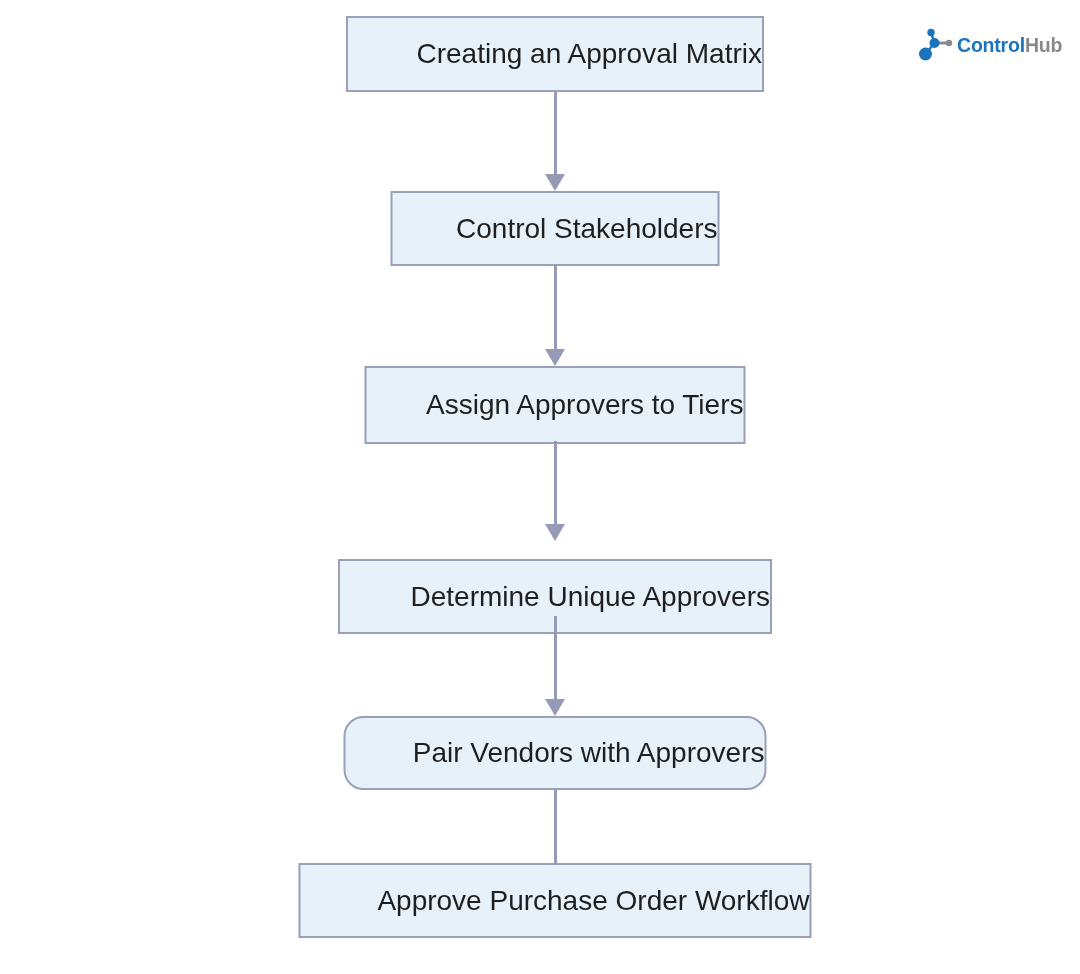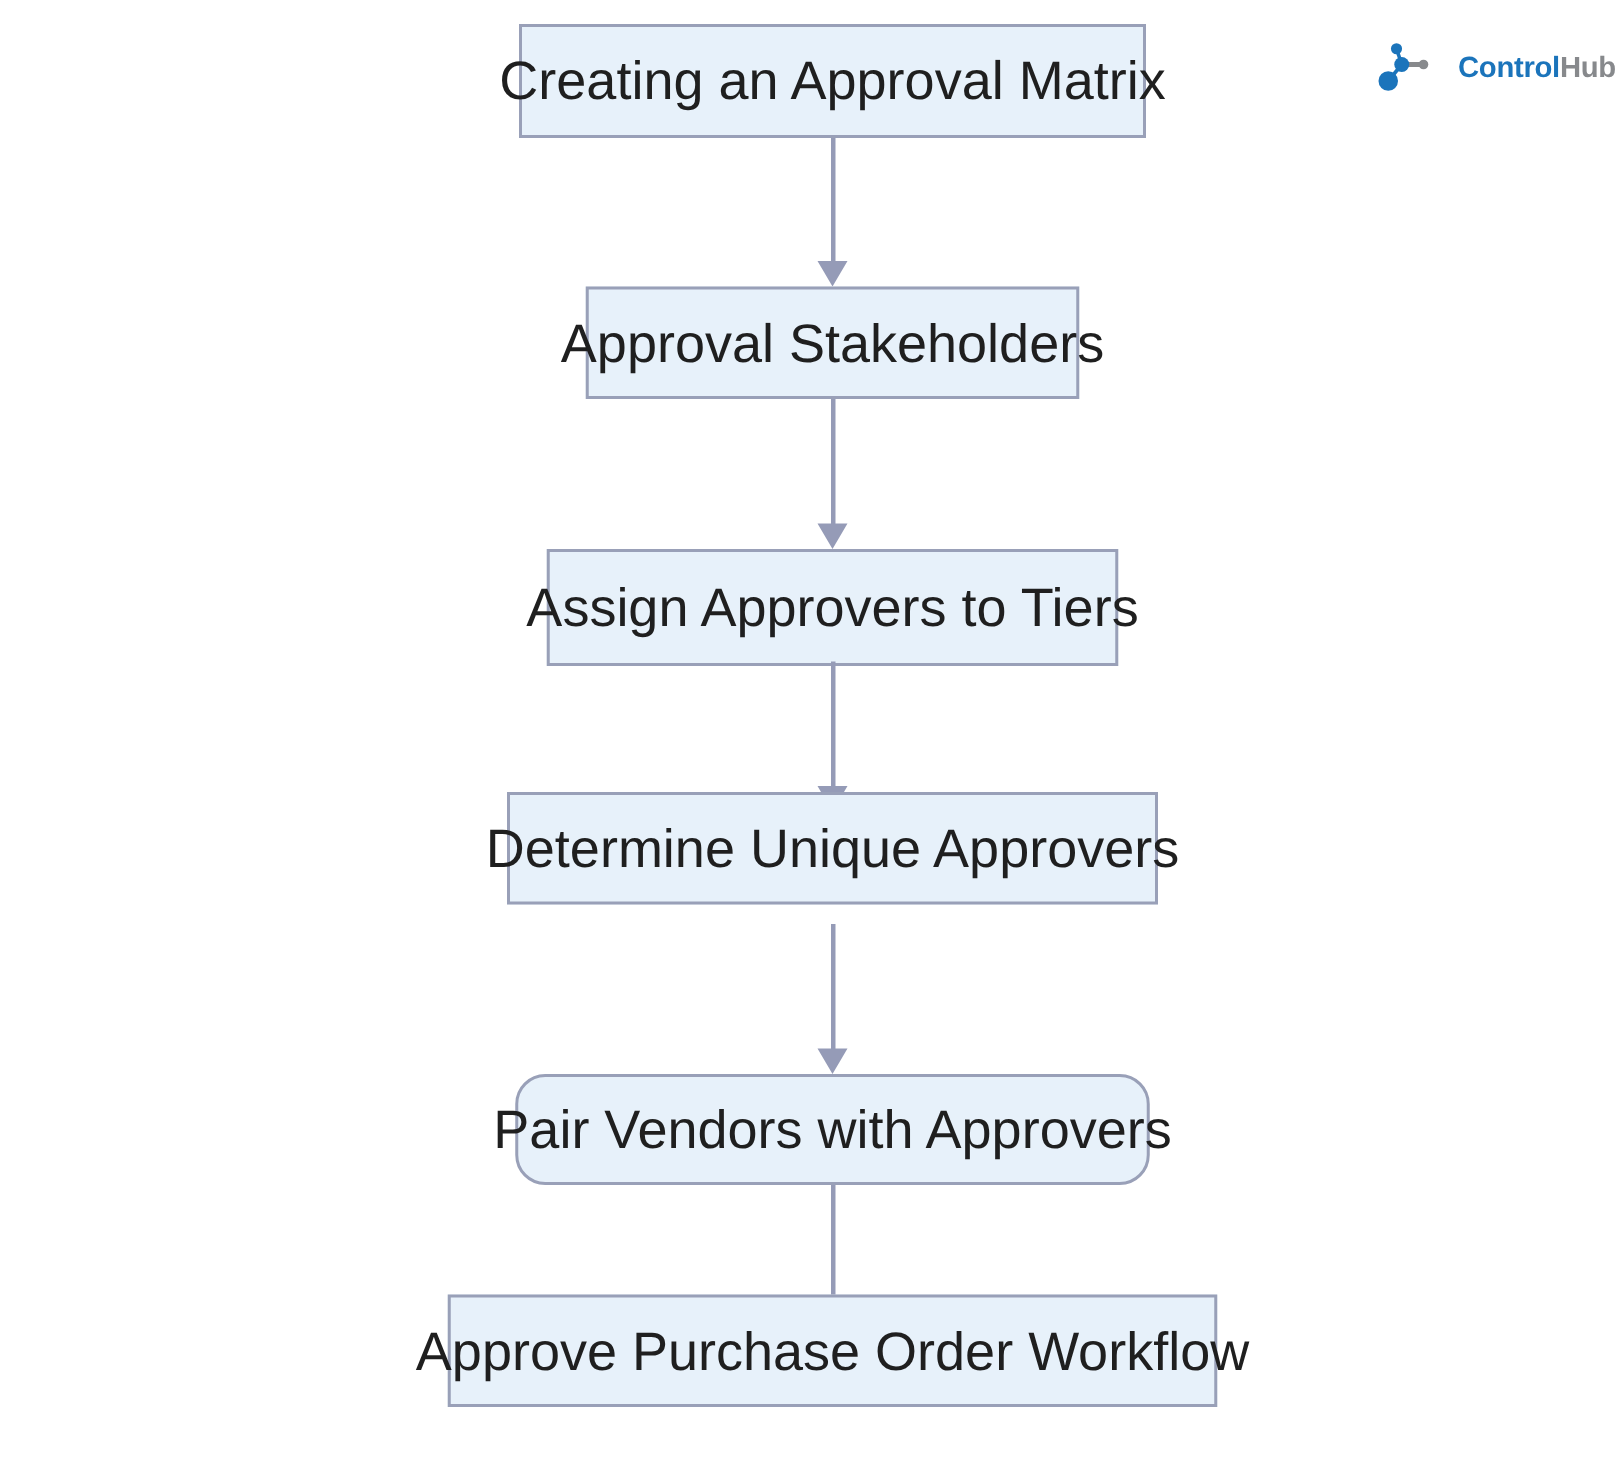"Creating an Approval Matrix" .node { font-size: 36px -> 28px; justify-content: center -> flex-end }
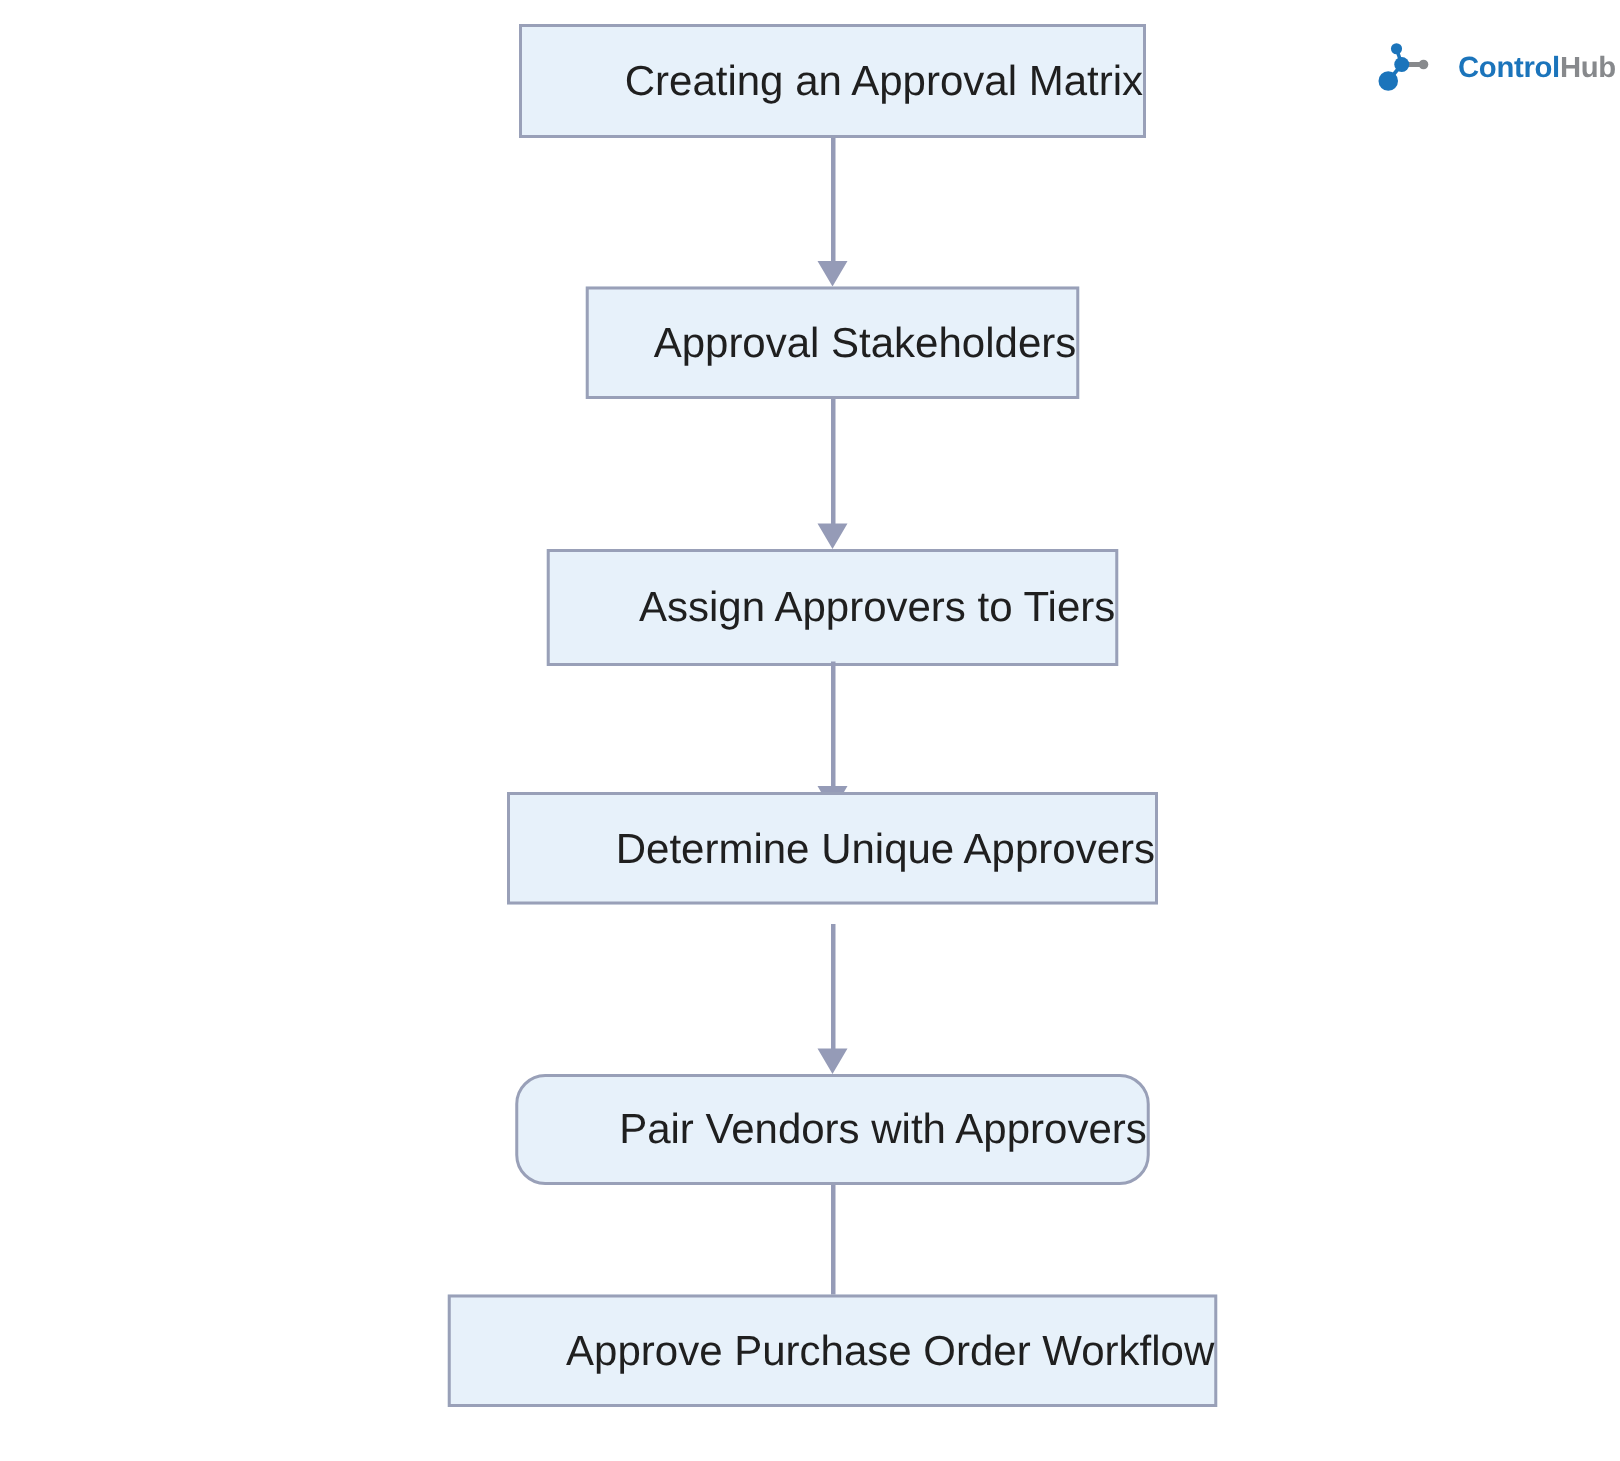"ControlHub" .logo { gap: 18px -> 3px }
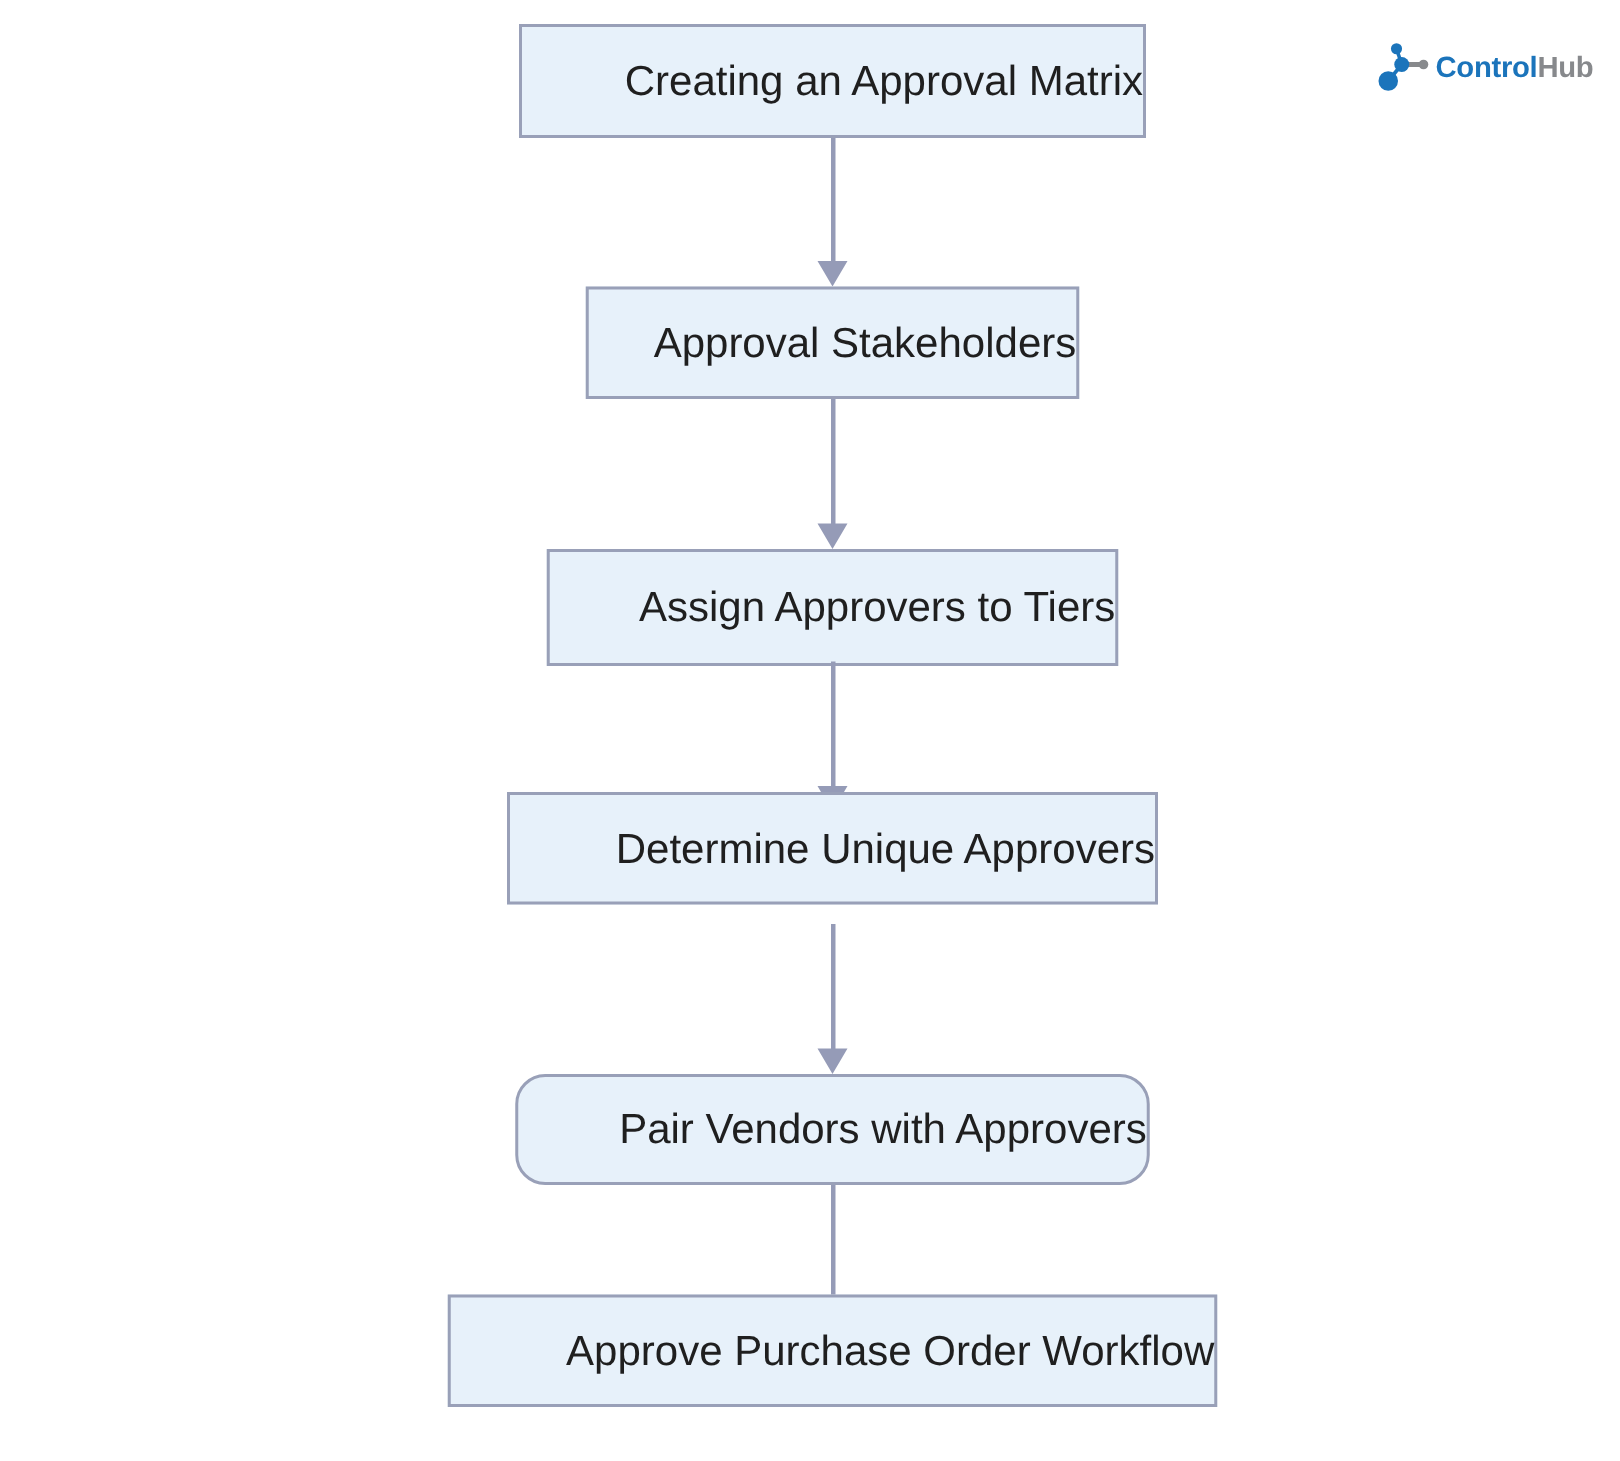"Approval Stakeholders" span { text: Approval -> Control }
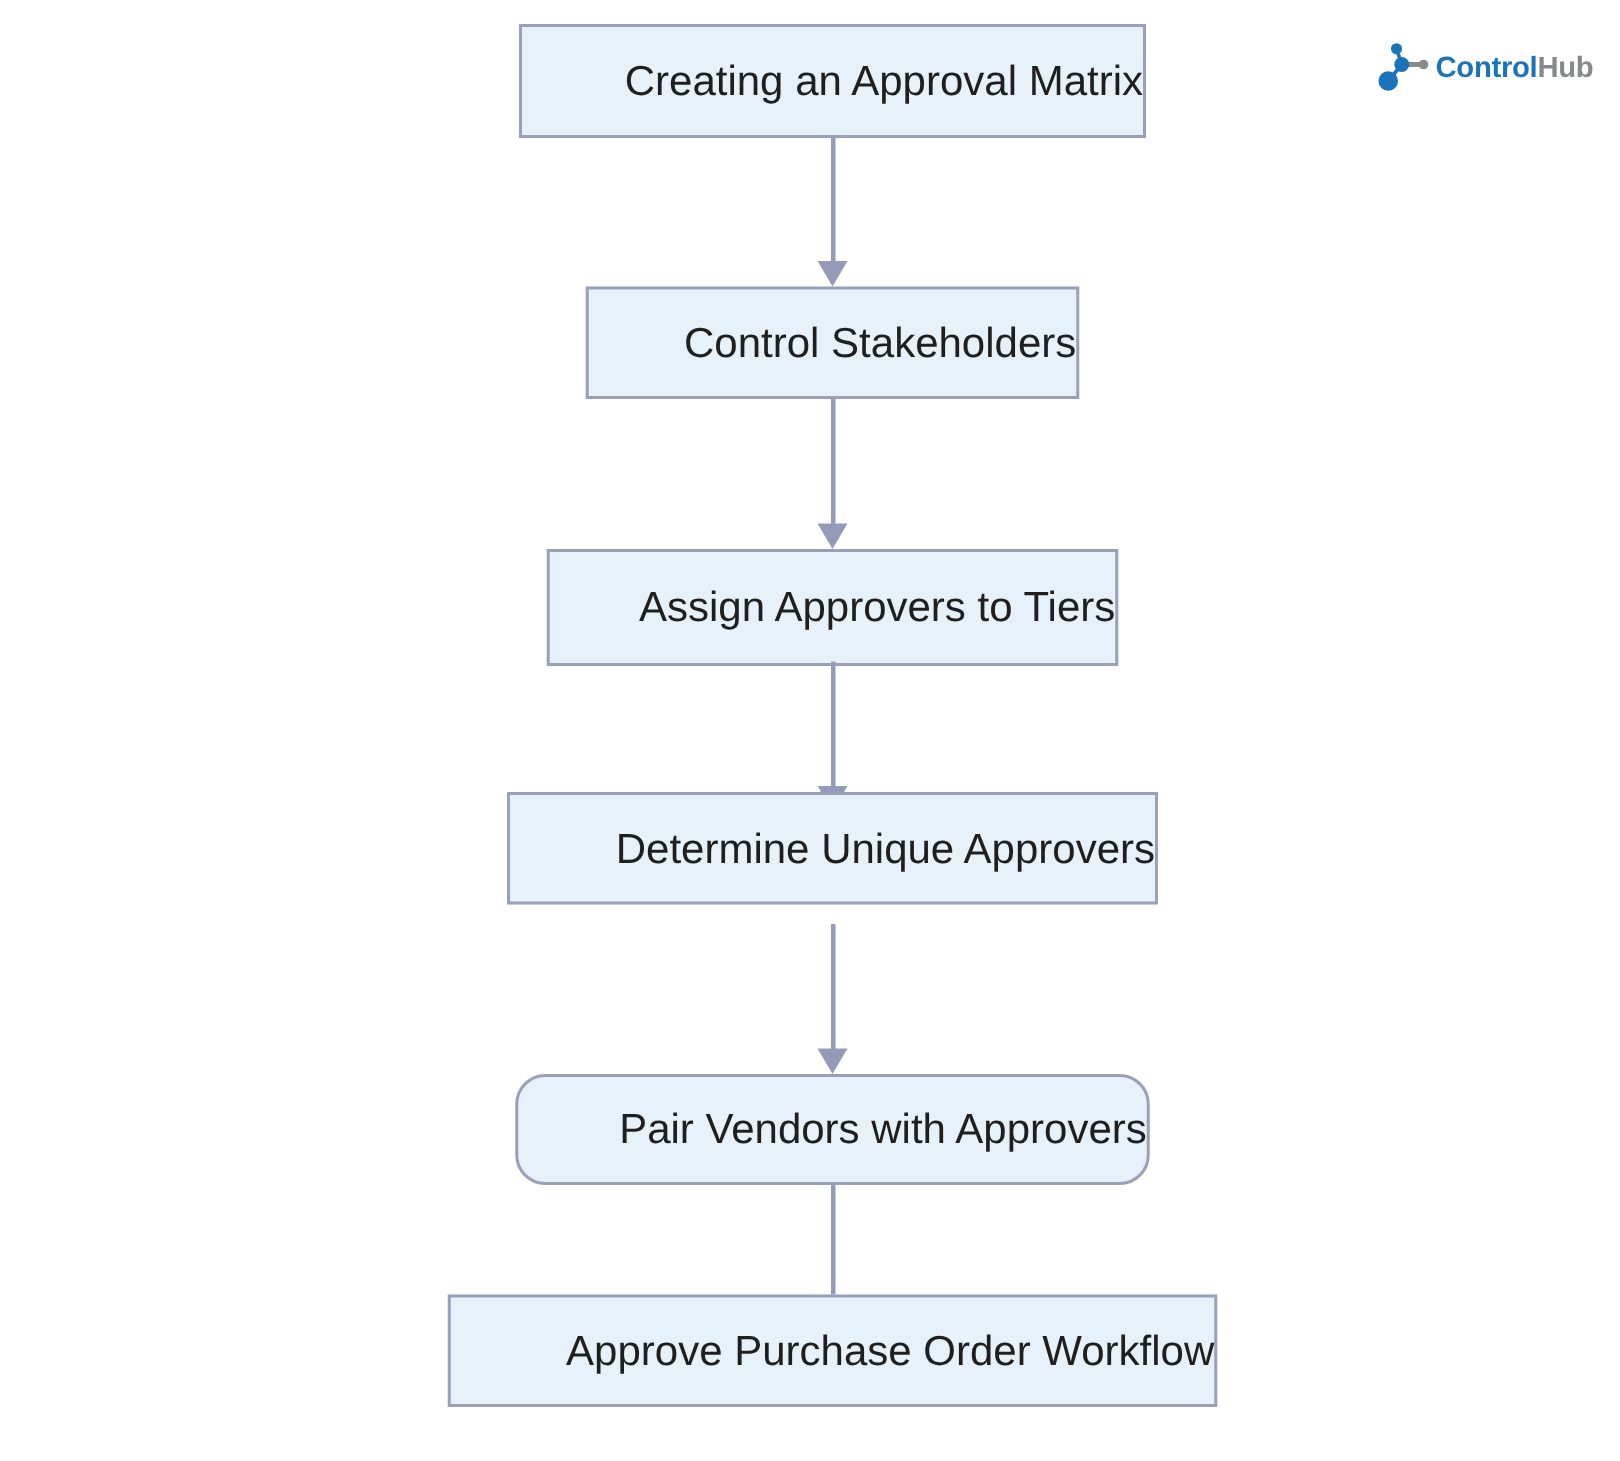"Determine Unique Approvers" .n4 { top: 528px -> 559px }
